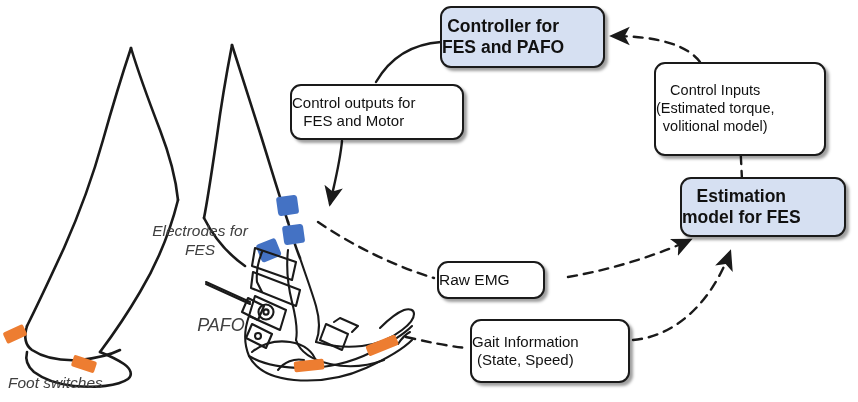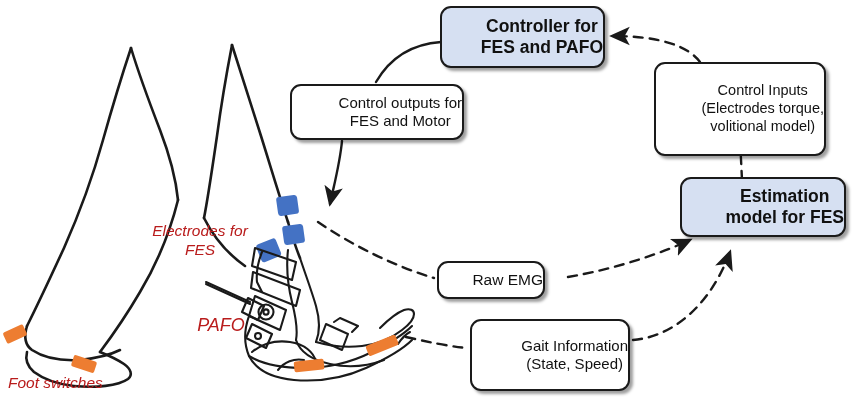"Controller for" .node { justify-content: flex-end -> flex-start }
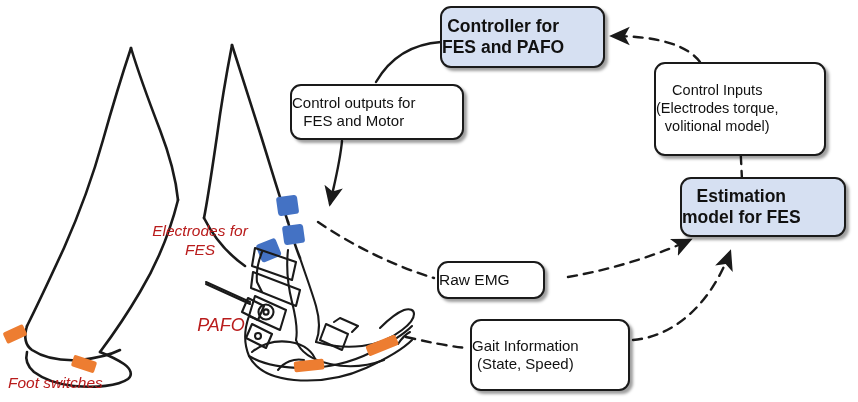"(Electrodes torque," span.ln { text: Electrodes -> Estimated }
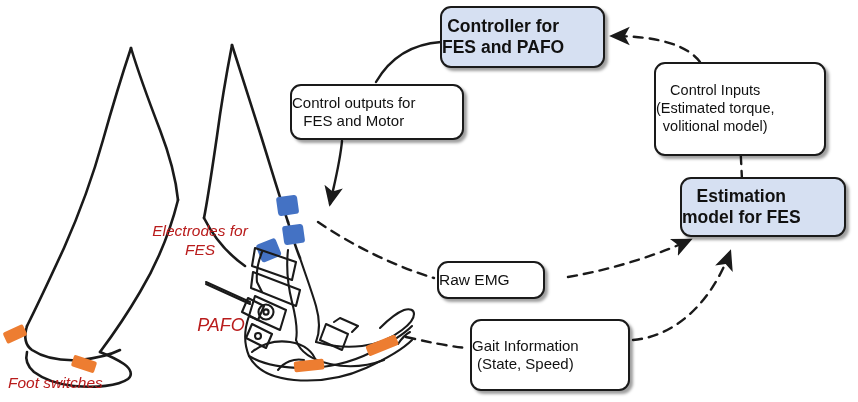"Electrodes for" .cap { color: #b91c1c -> #404040 }
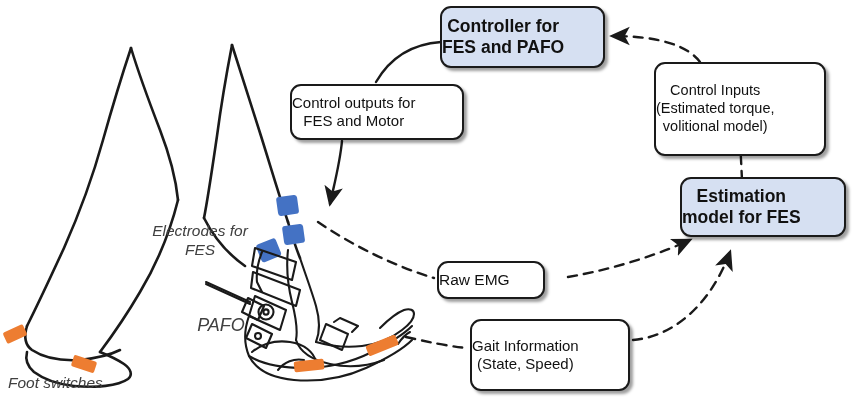"Gait Information" #n-gait { height: 72px -> 64px }
